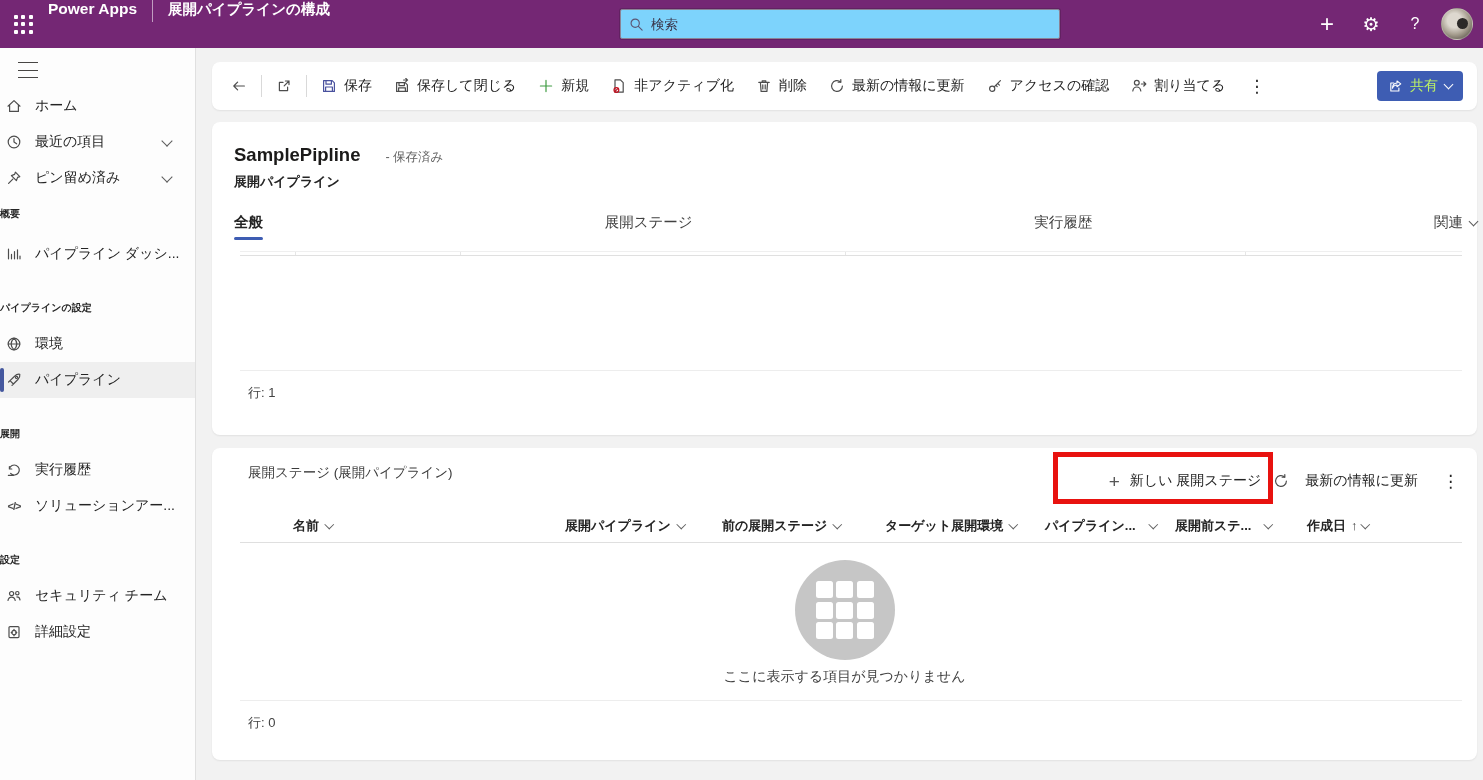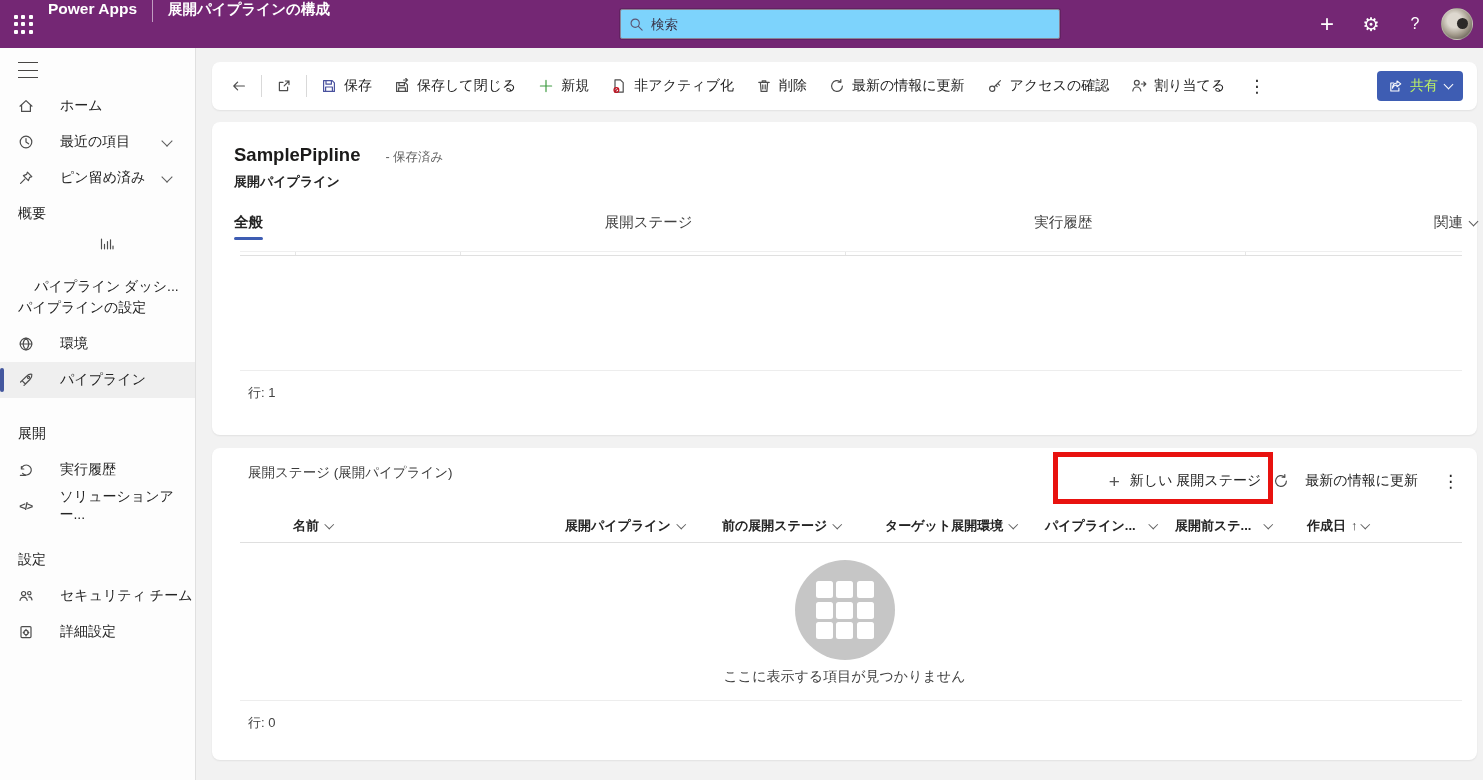"ホーム" .nav-item { gap: 26px -> 13px; padding-left: 18px -> 6px }
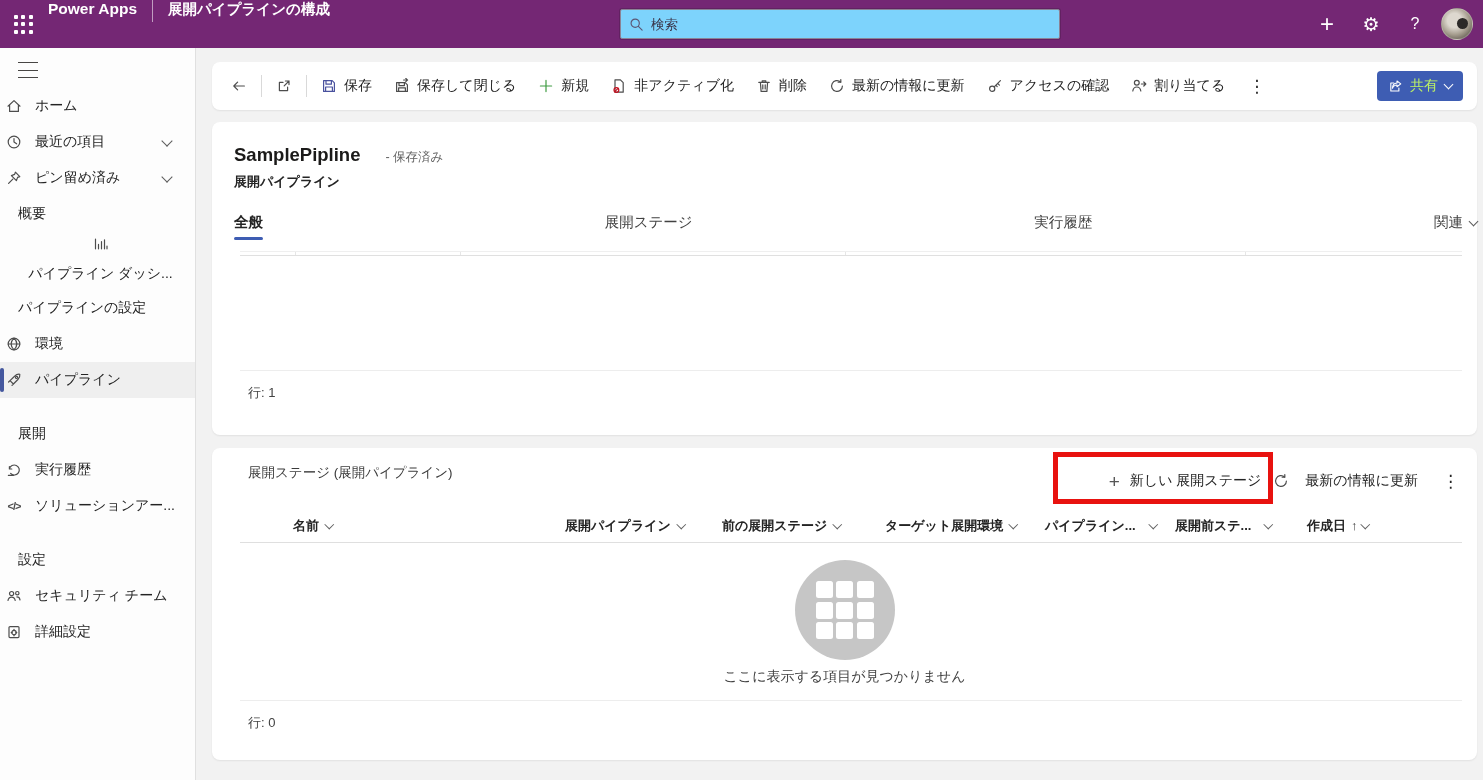"概要" .nav-section { font-size: 14px -> 10px; font-weight: 400 -> 700; padding-left: 18px -> none }
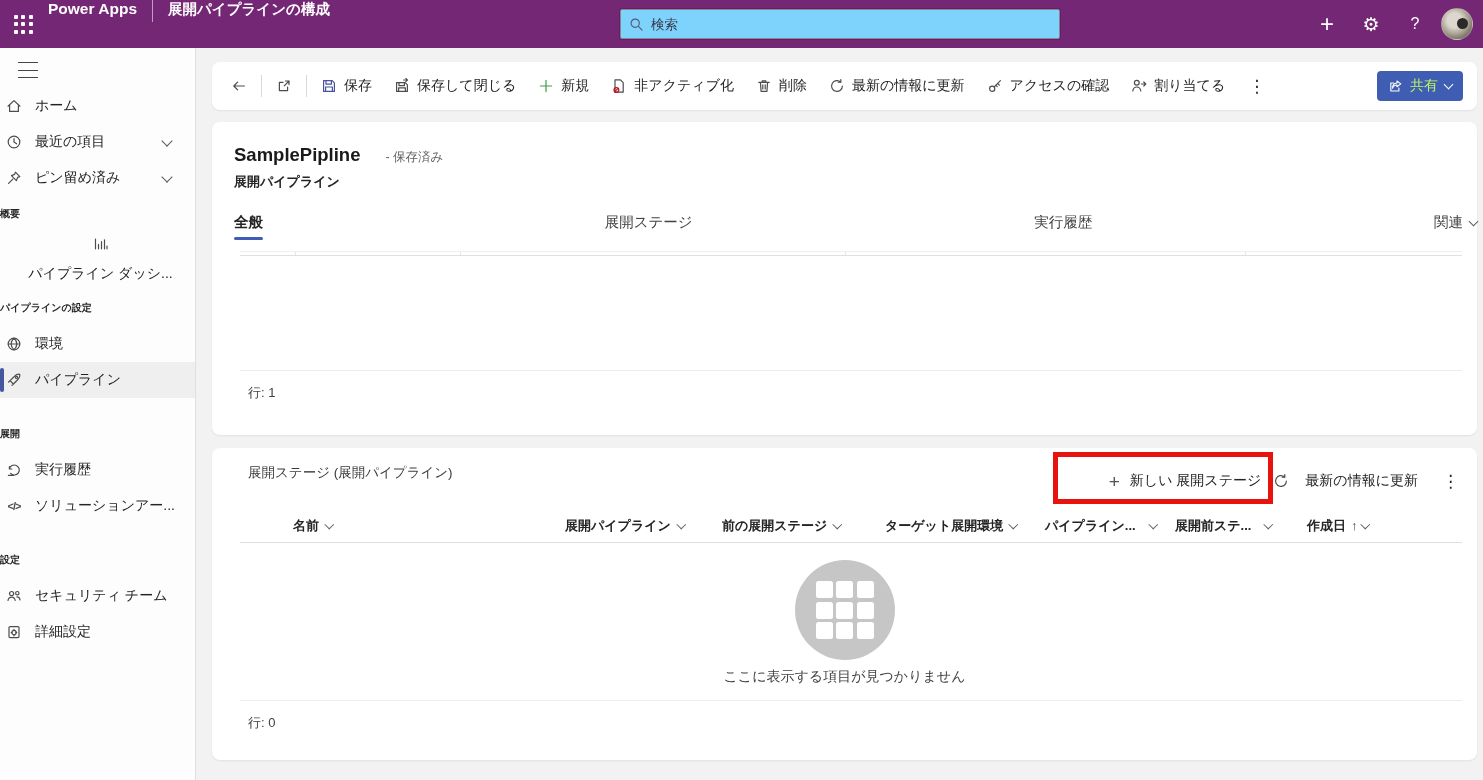"パイプライン ダッシ..." .dash4 { flex-direction: column -> none }
